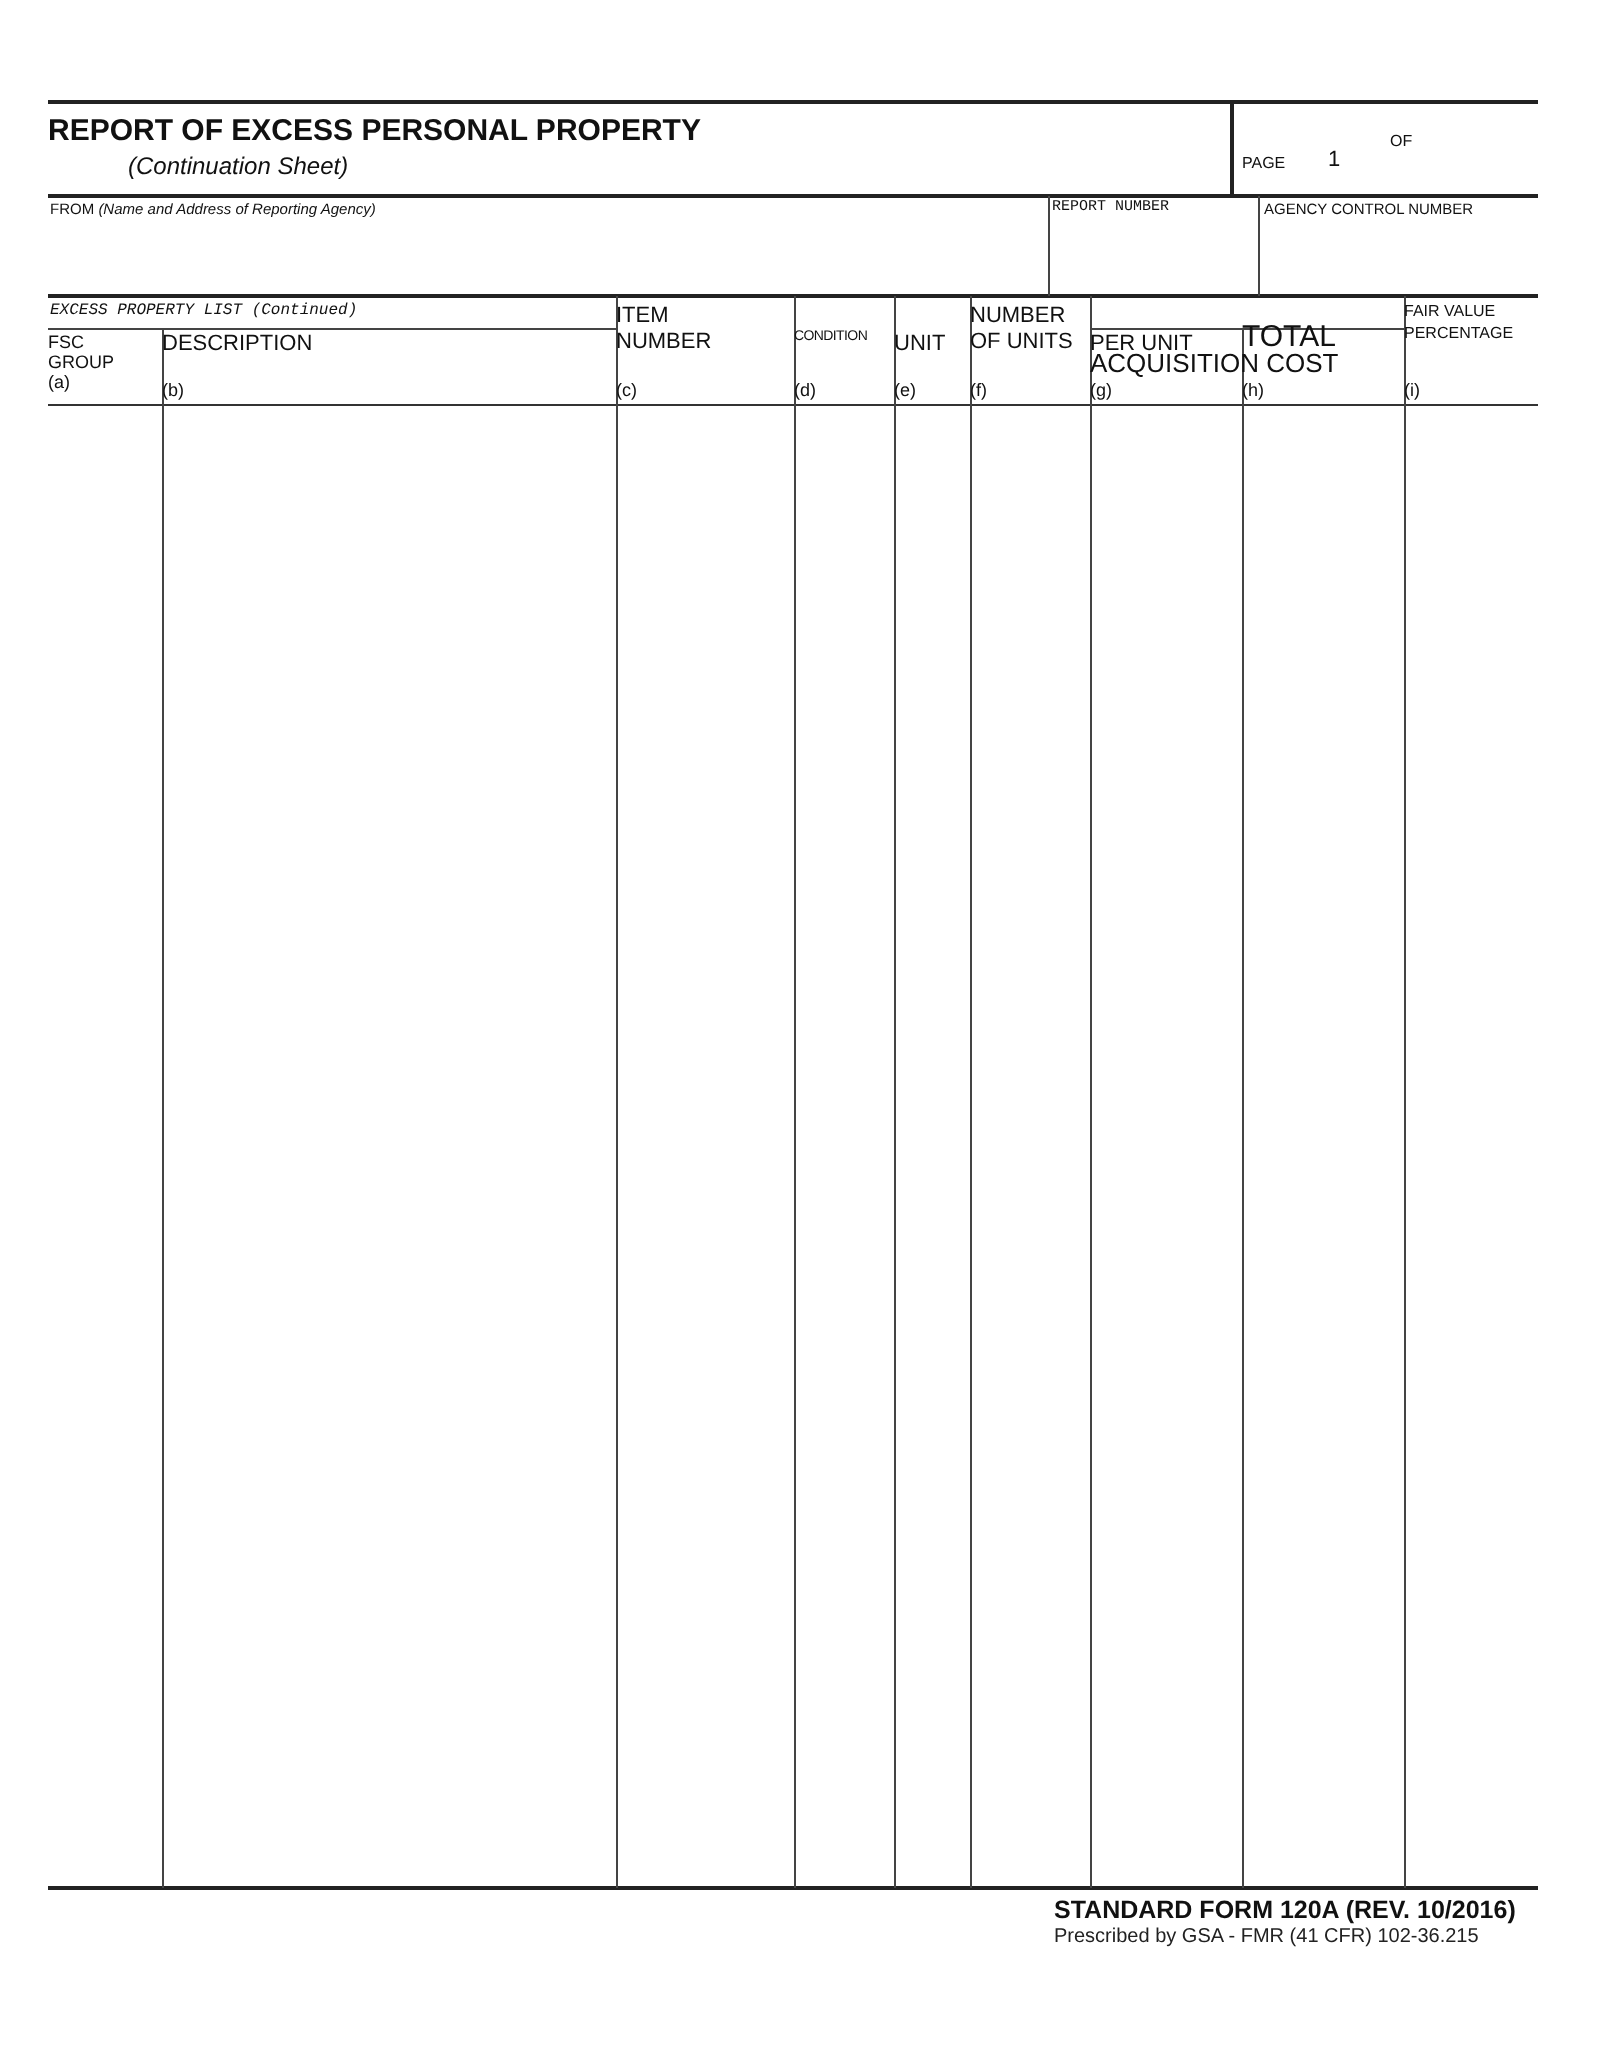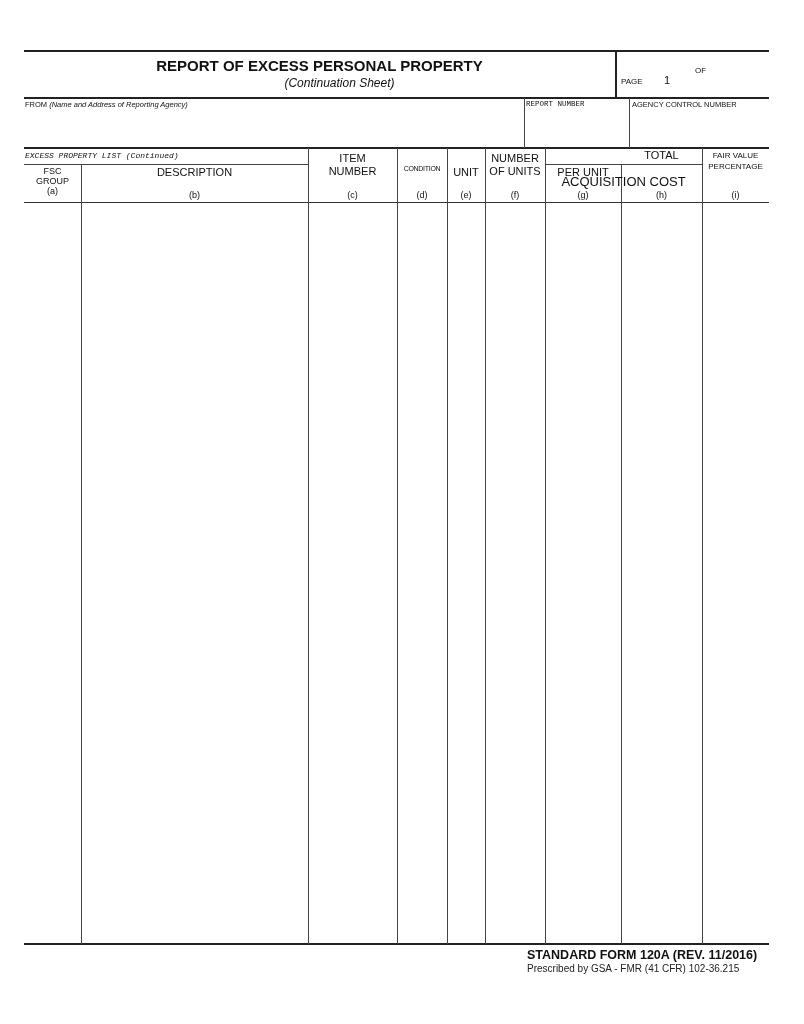"REPORT OF EXCESS PERSONAL PROPERTY" .c { text-align: center -> left }
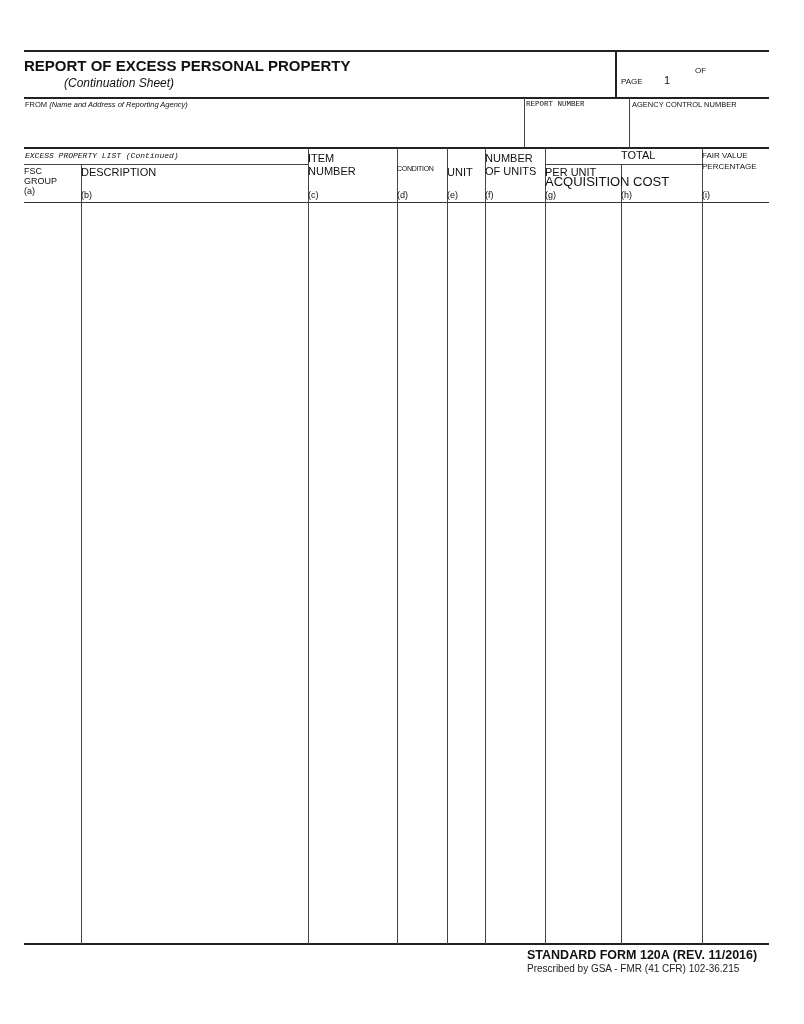"TOTAL" div.t { font-size: 11px -> 15px; top: 149px -> 160px }
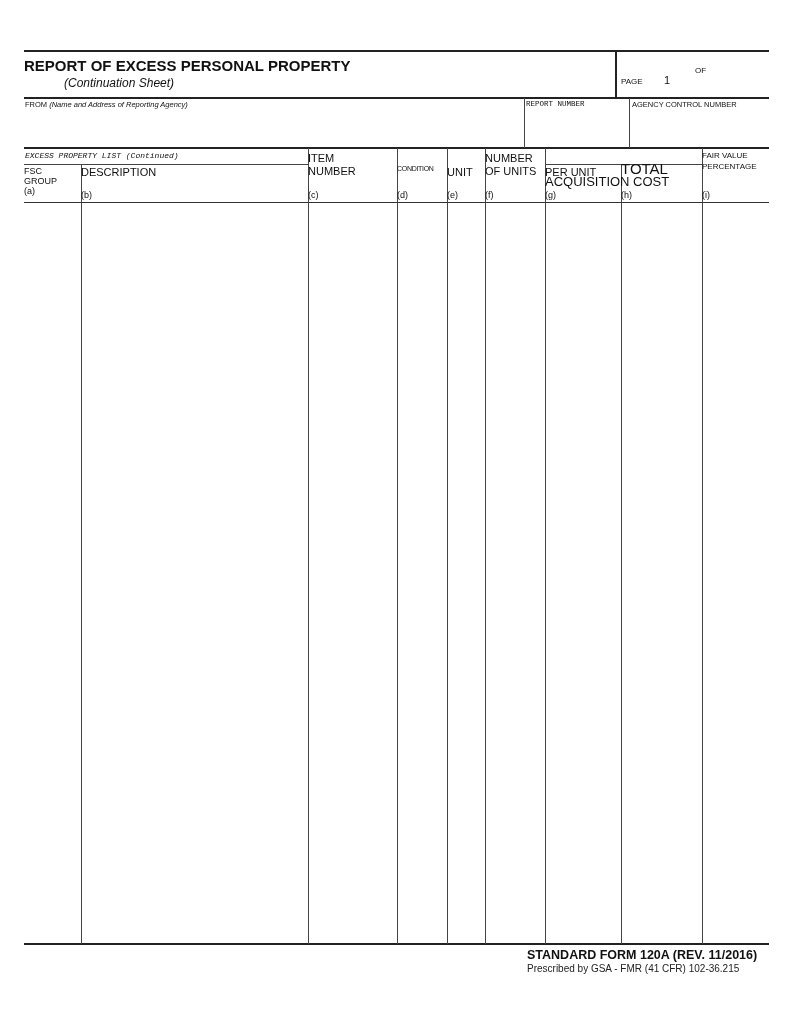"STANDARD FORM 120A (REV. 11/2016)" div.t { text: 11/2016 -> 10/2016 }
